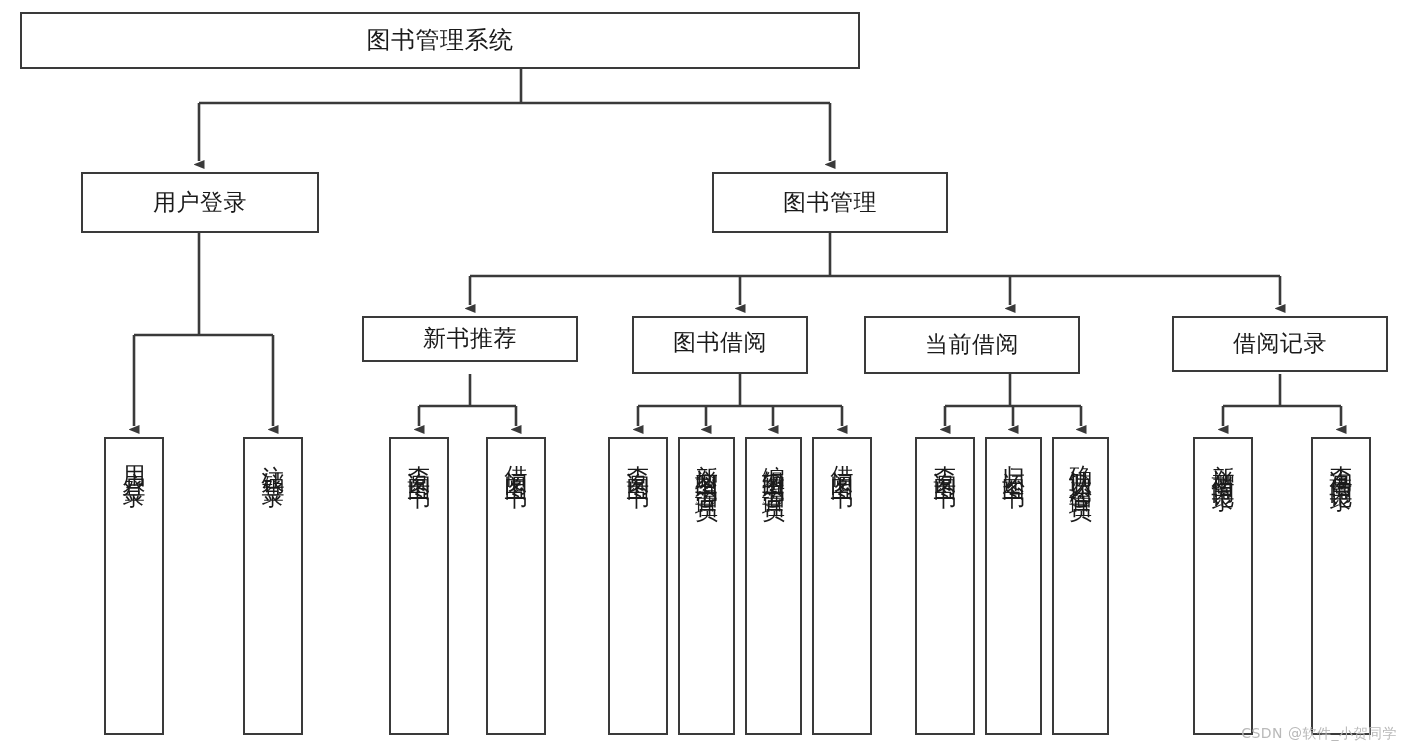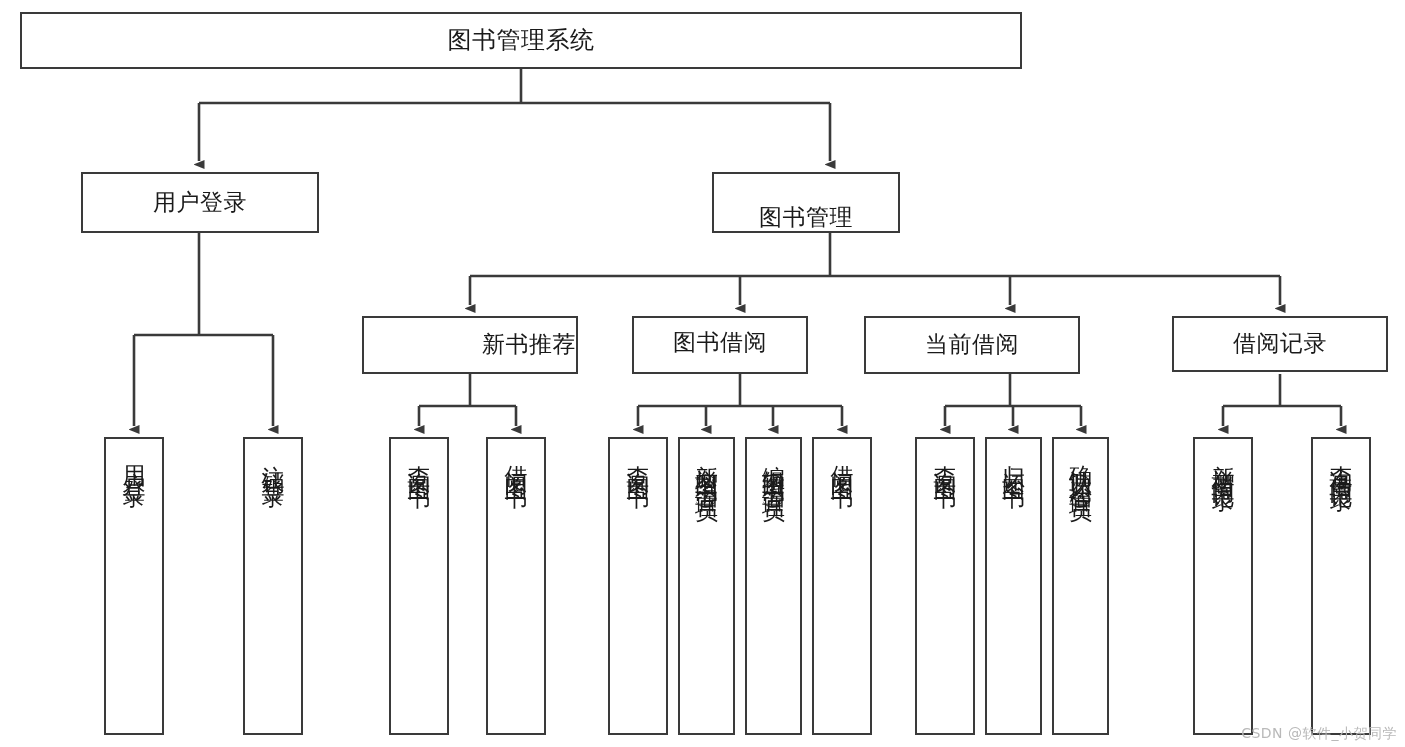"图书管理系统" div.node { width: 1002px -> 840px }
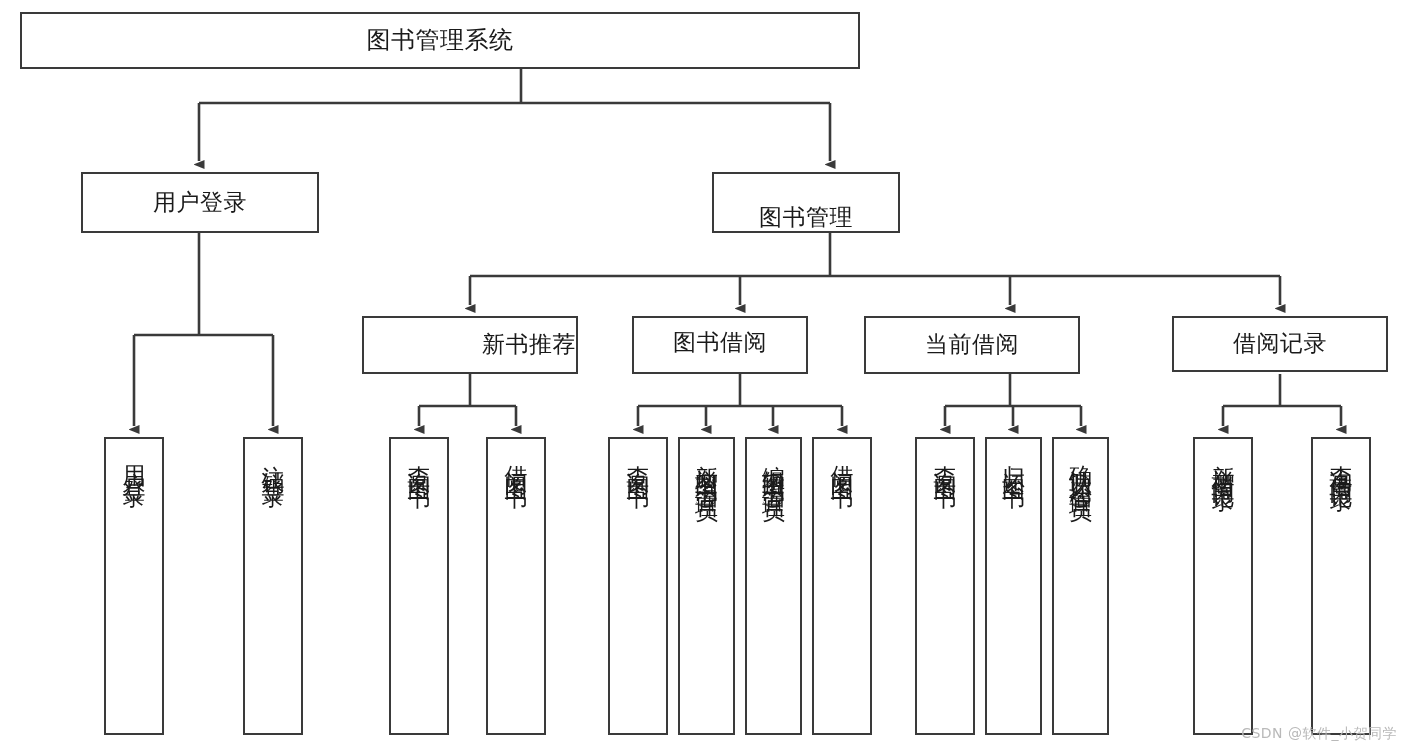"图书管理" div.node { align-items: flex-end -> none; width: 188px -> 236px }
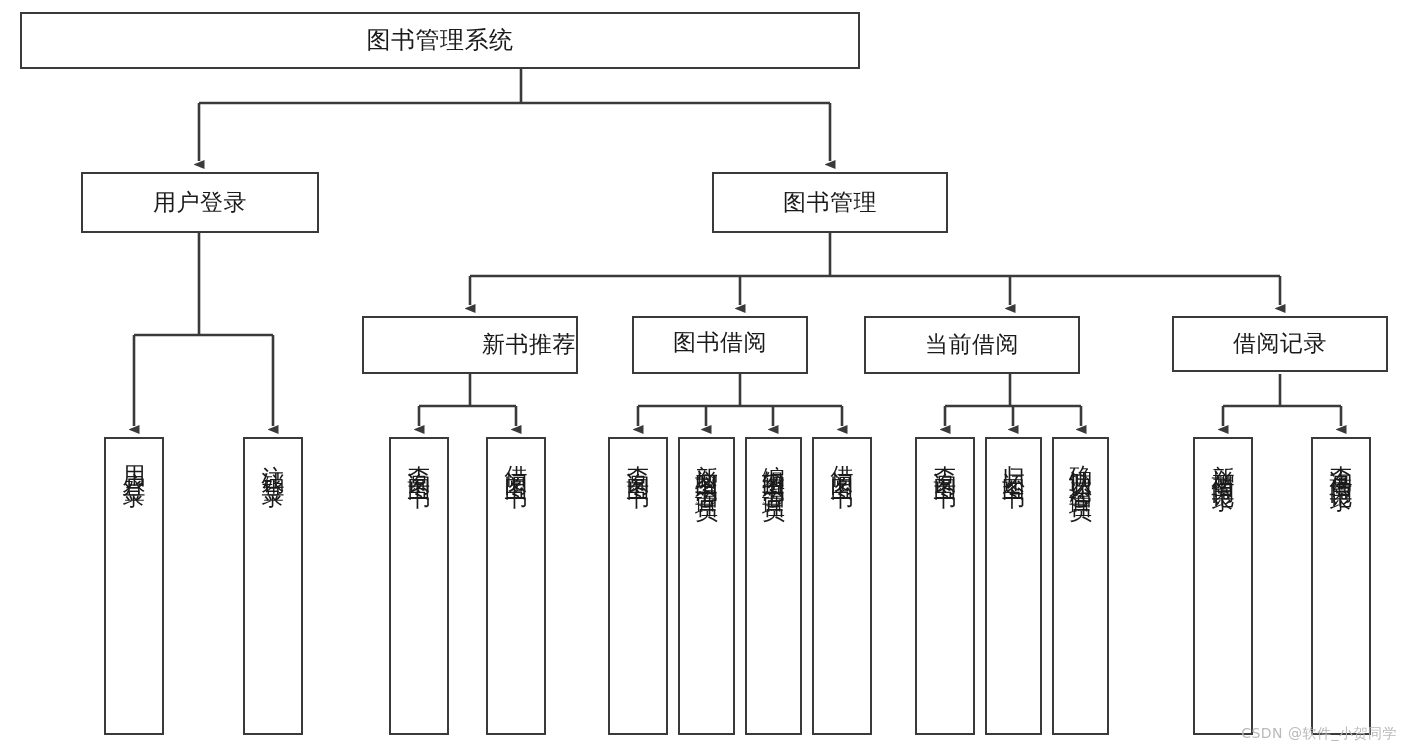"新书推荐" div.node { height: 58px -> 46px; justify-content: flex-end -> none }
